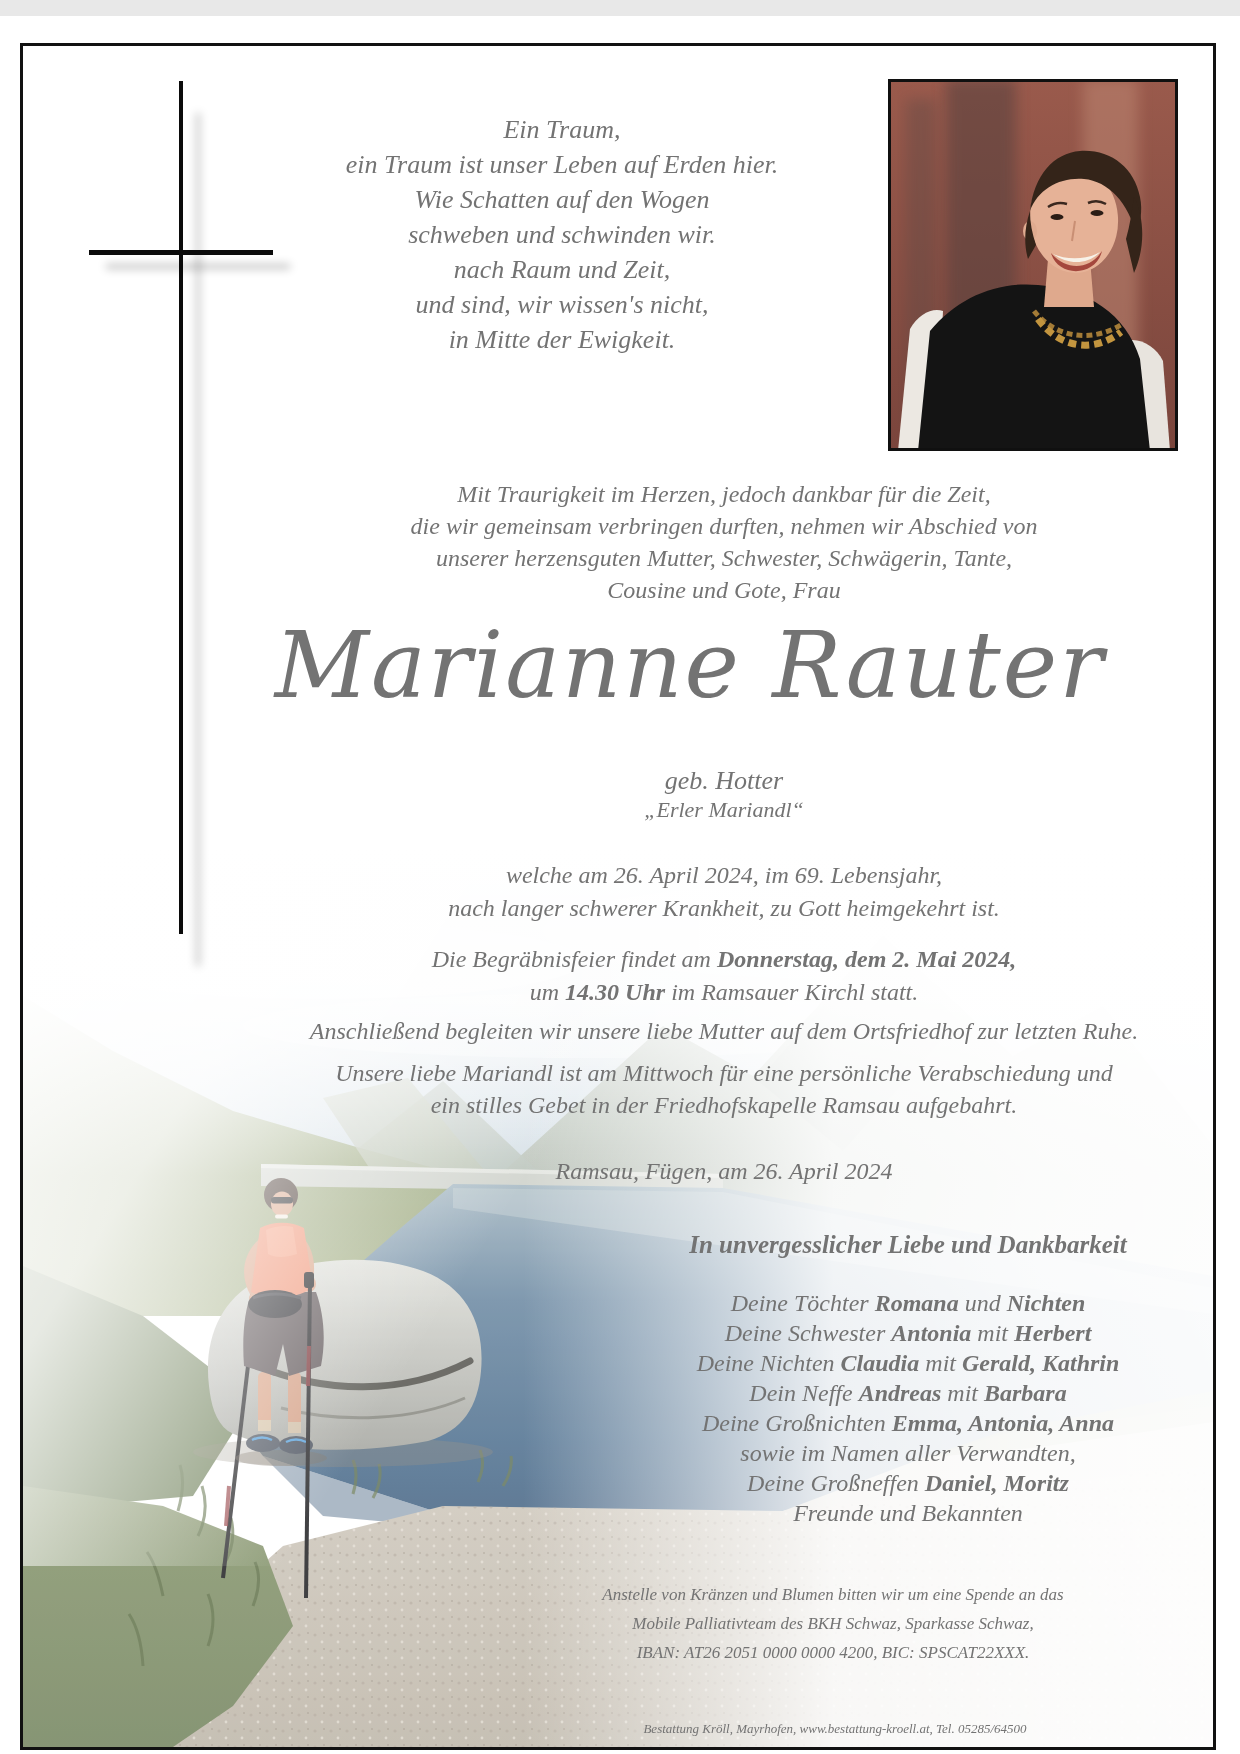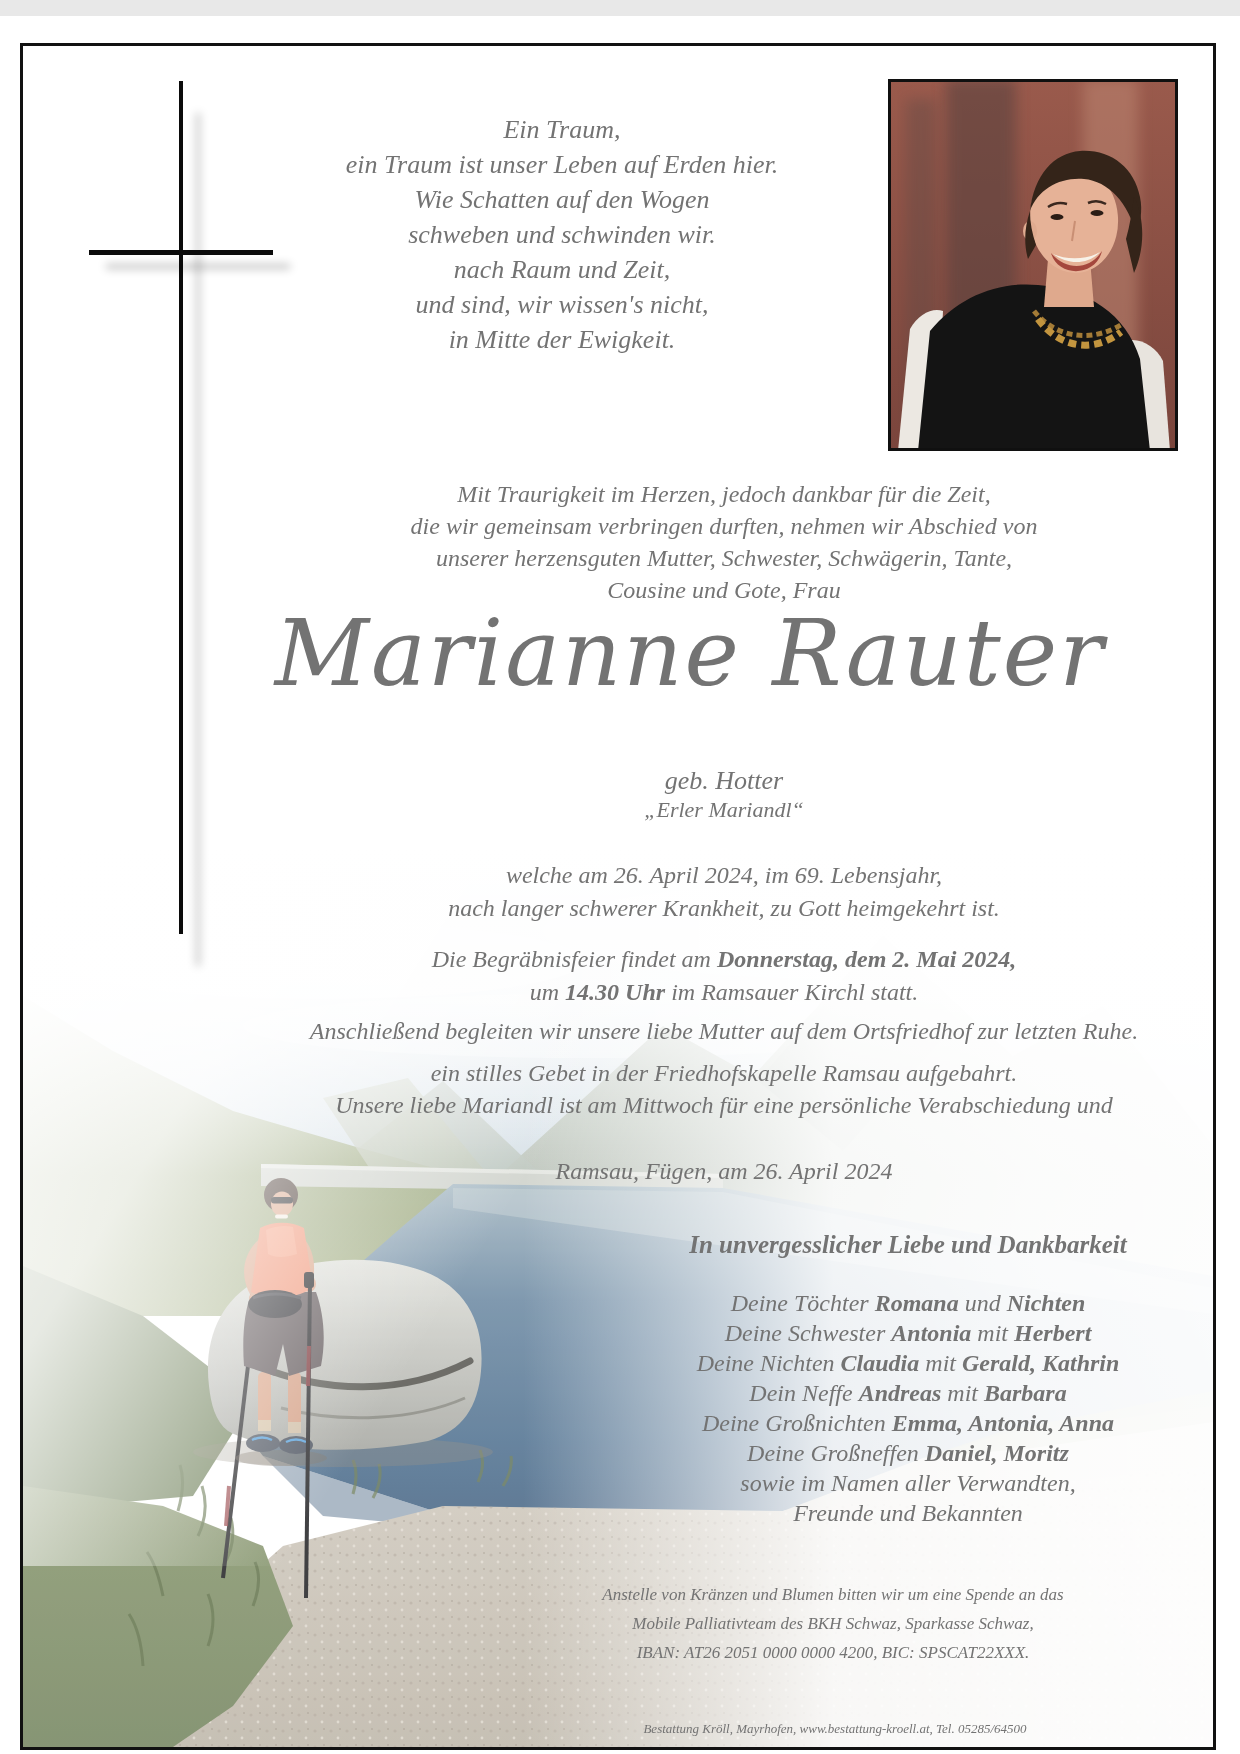"Marianne Rauter" .name { top: 578px -> 590px }
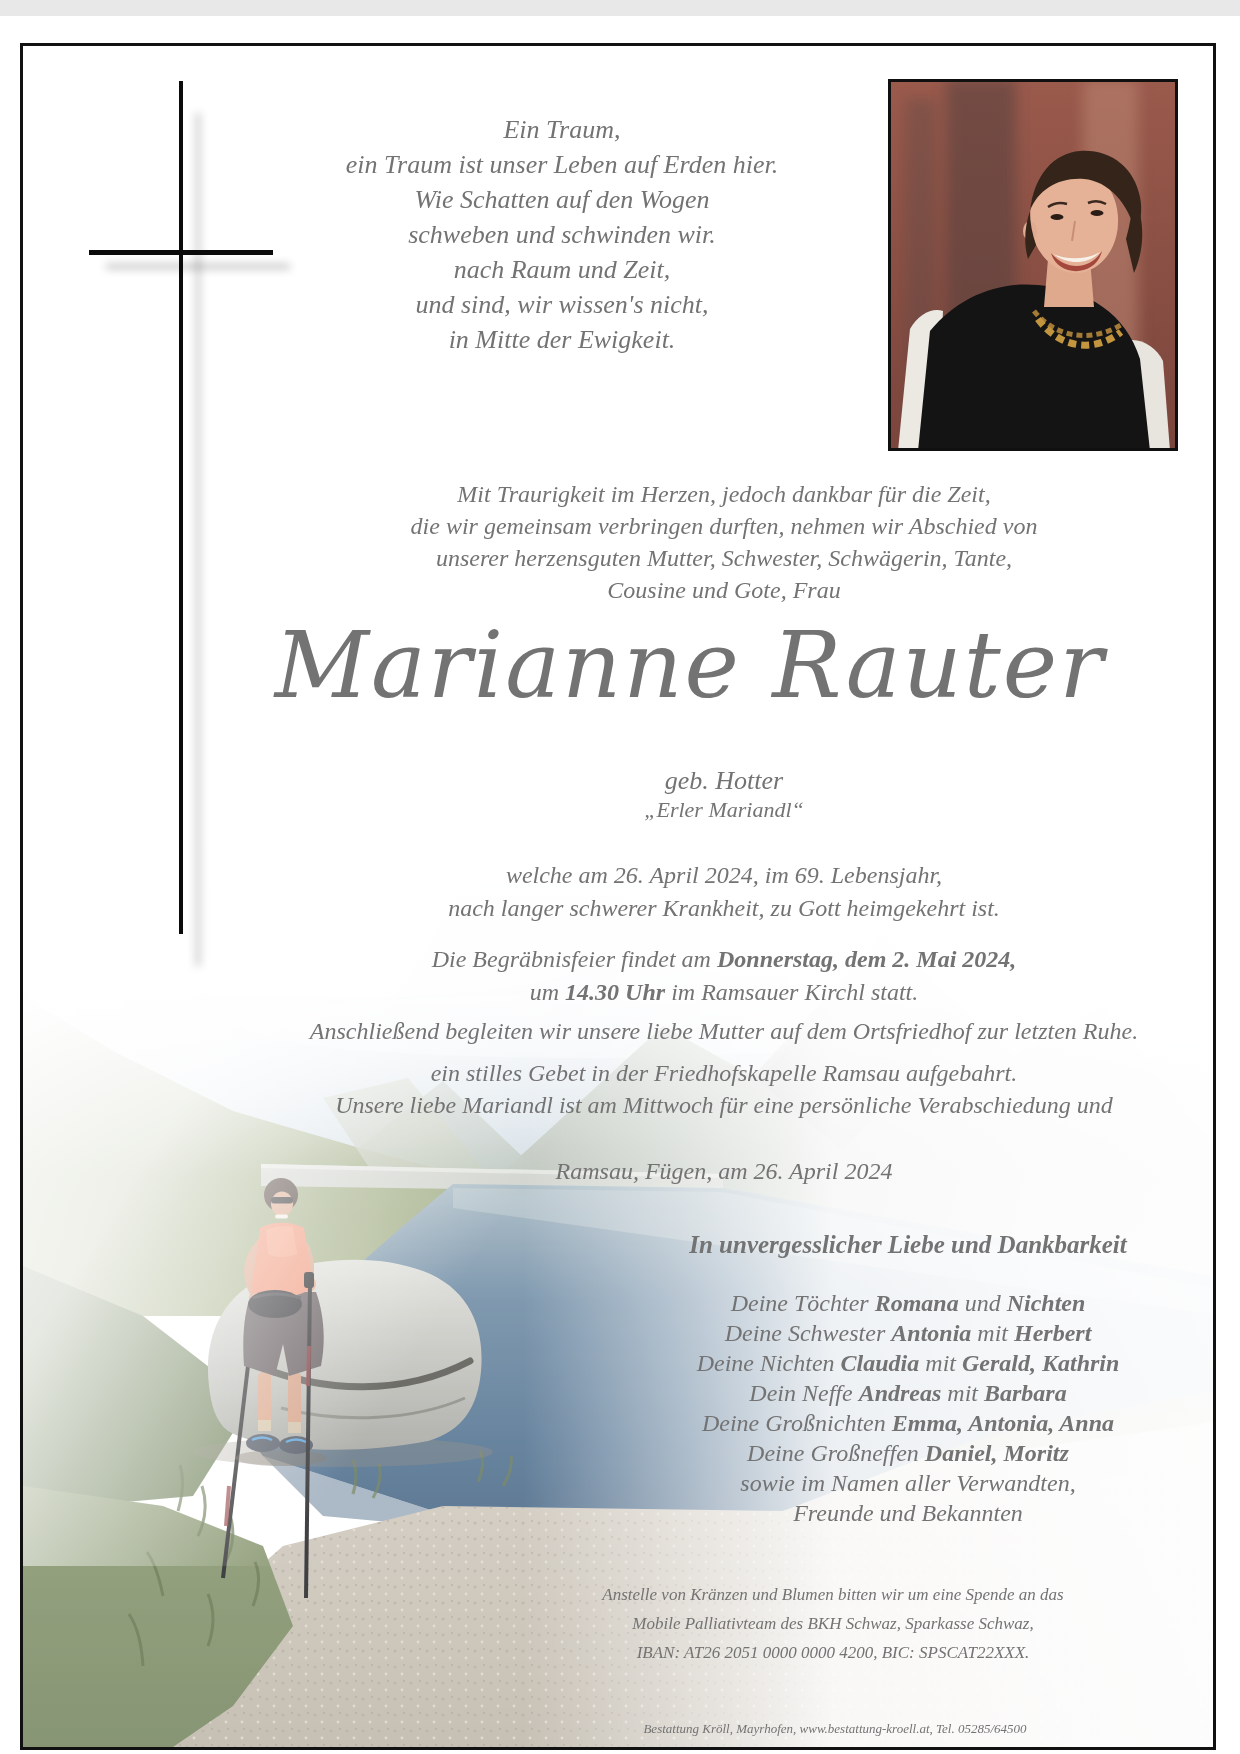"ein stilles Gebet in der" div.line { order: before "Unsere liebe Mariandl ist am" -> after "Unsere liebe Mariandl ist am" }
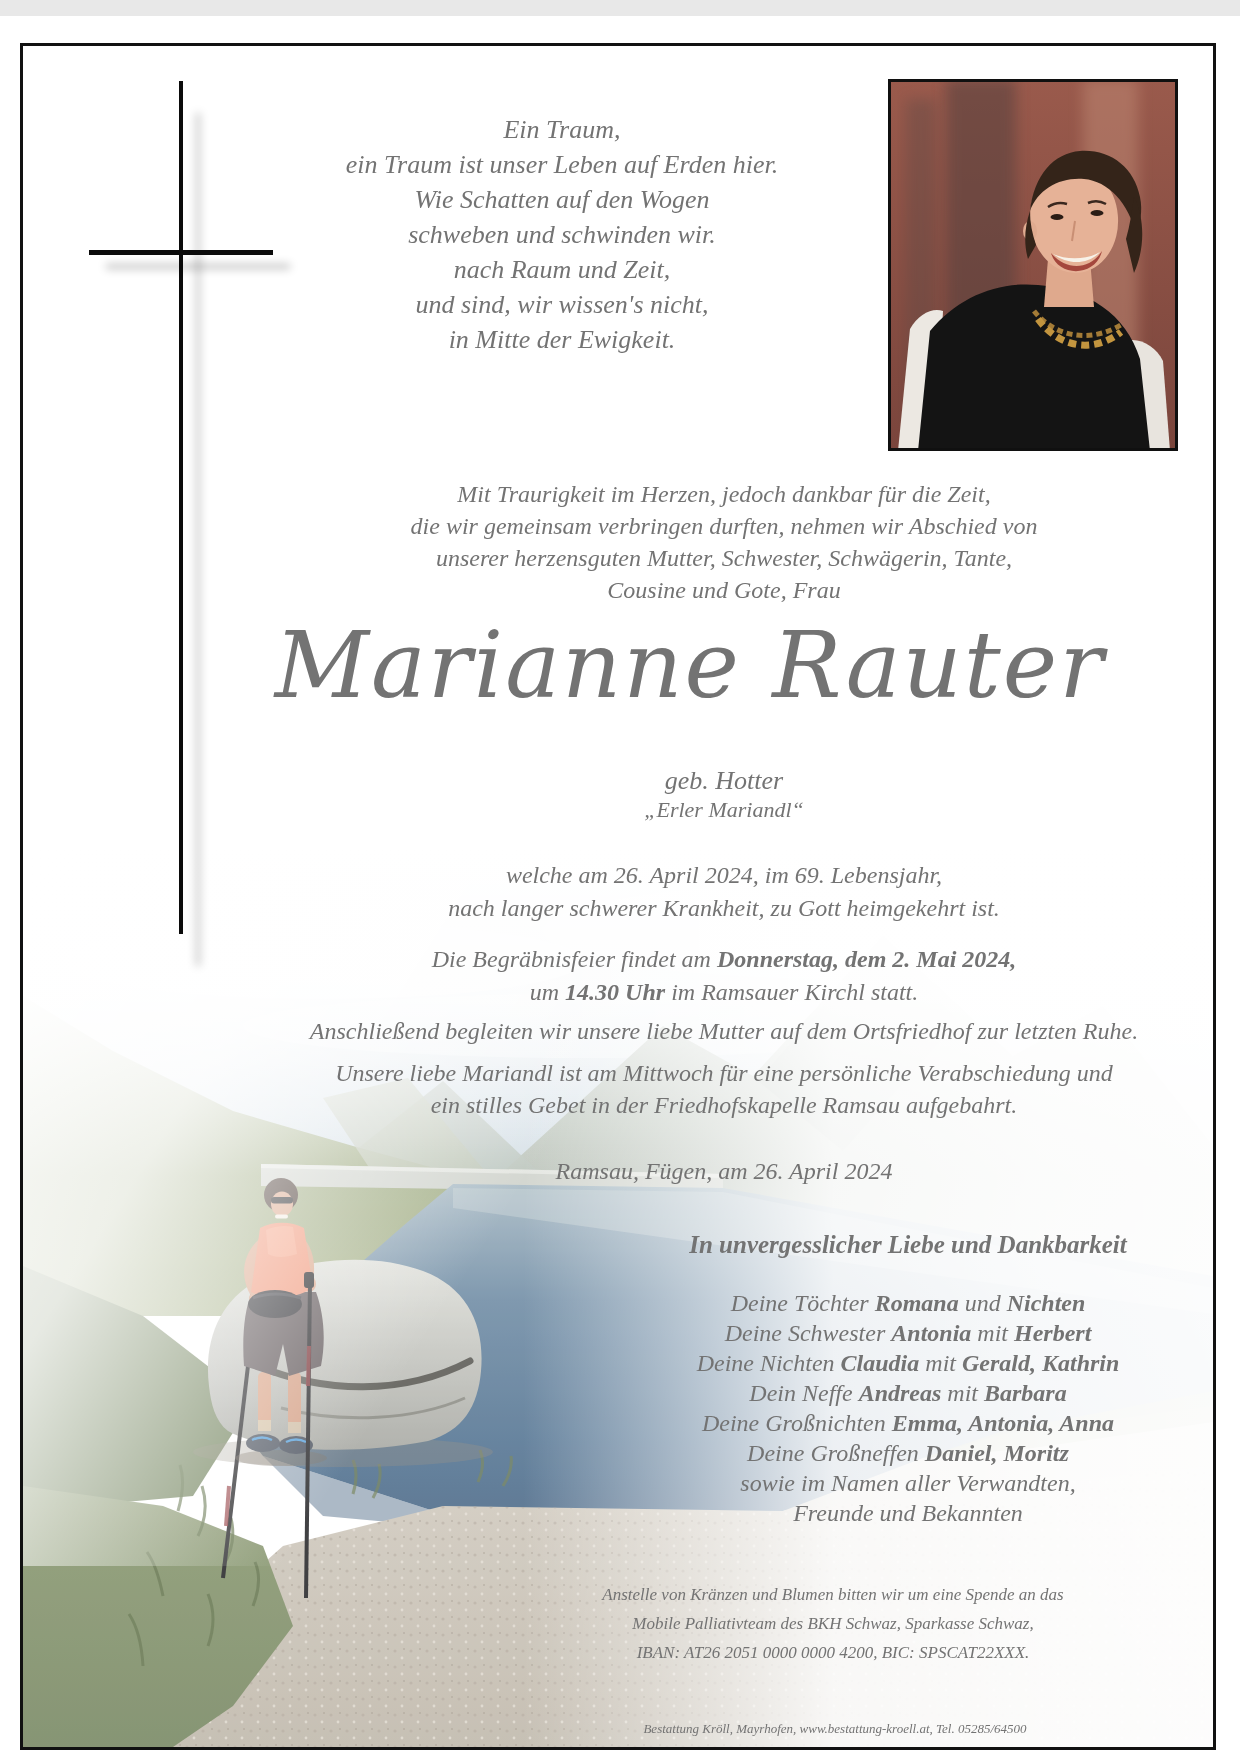"Deine Großneffen Daniel, Moritz" div.line { order: before "sowie im Namen aller Verwandten," -> after "sowie im Namen aller Verwandten," }
